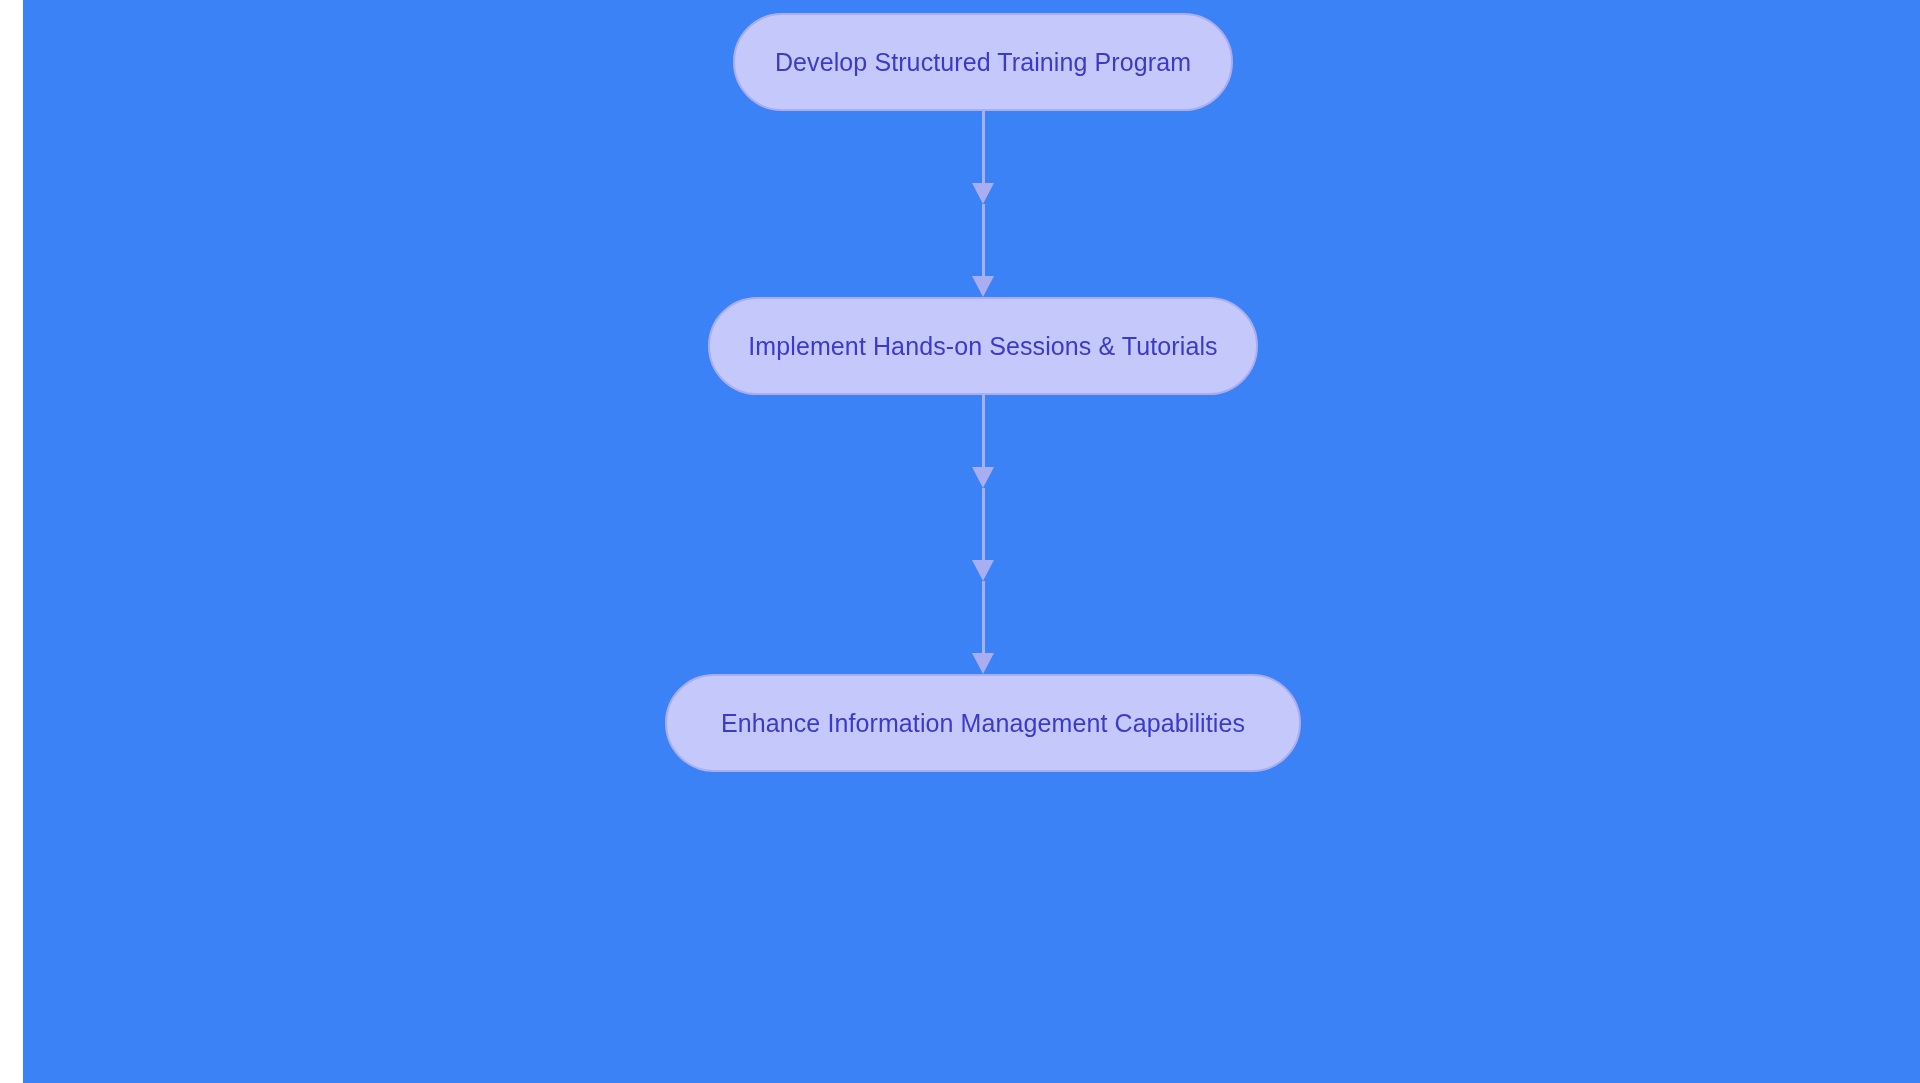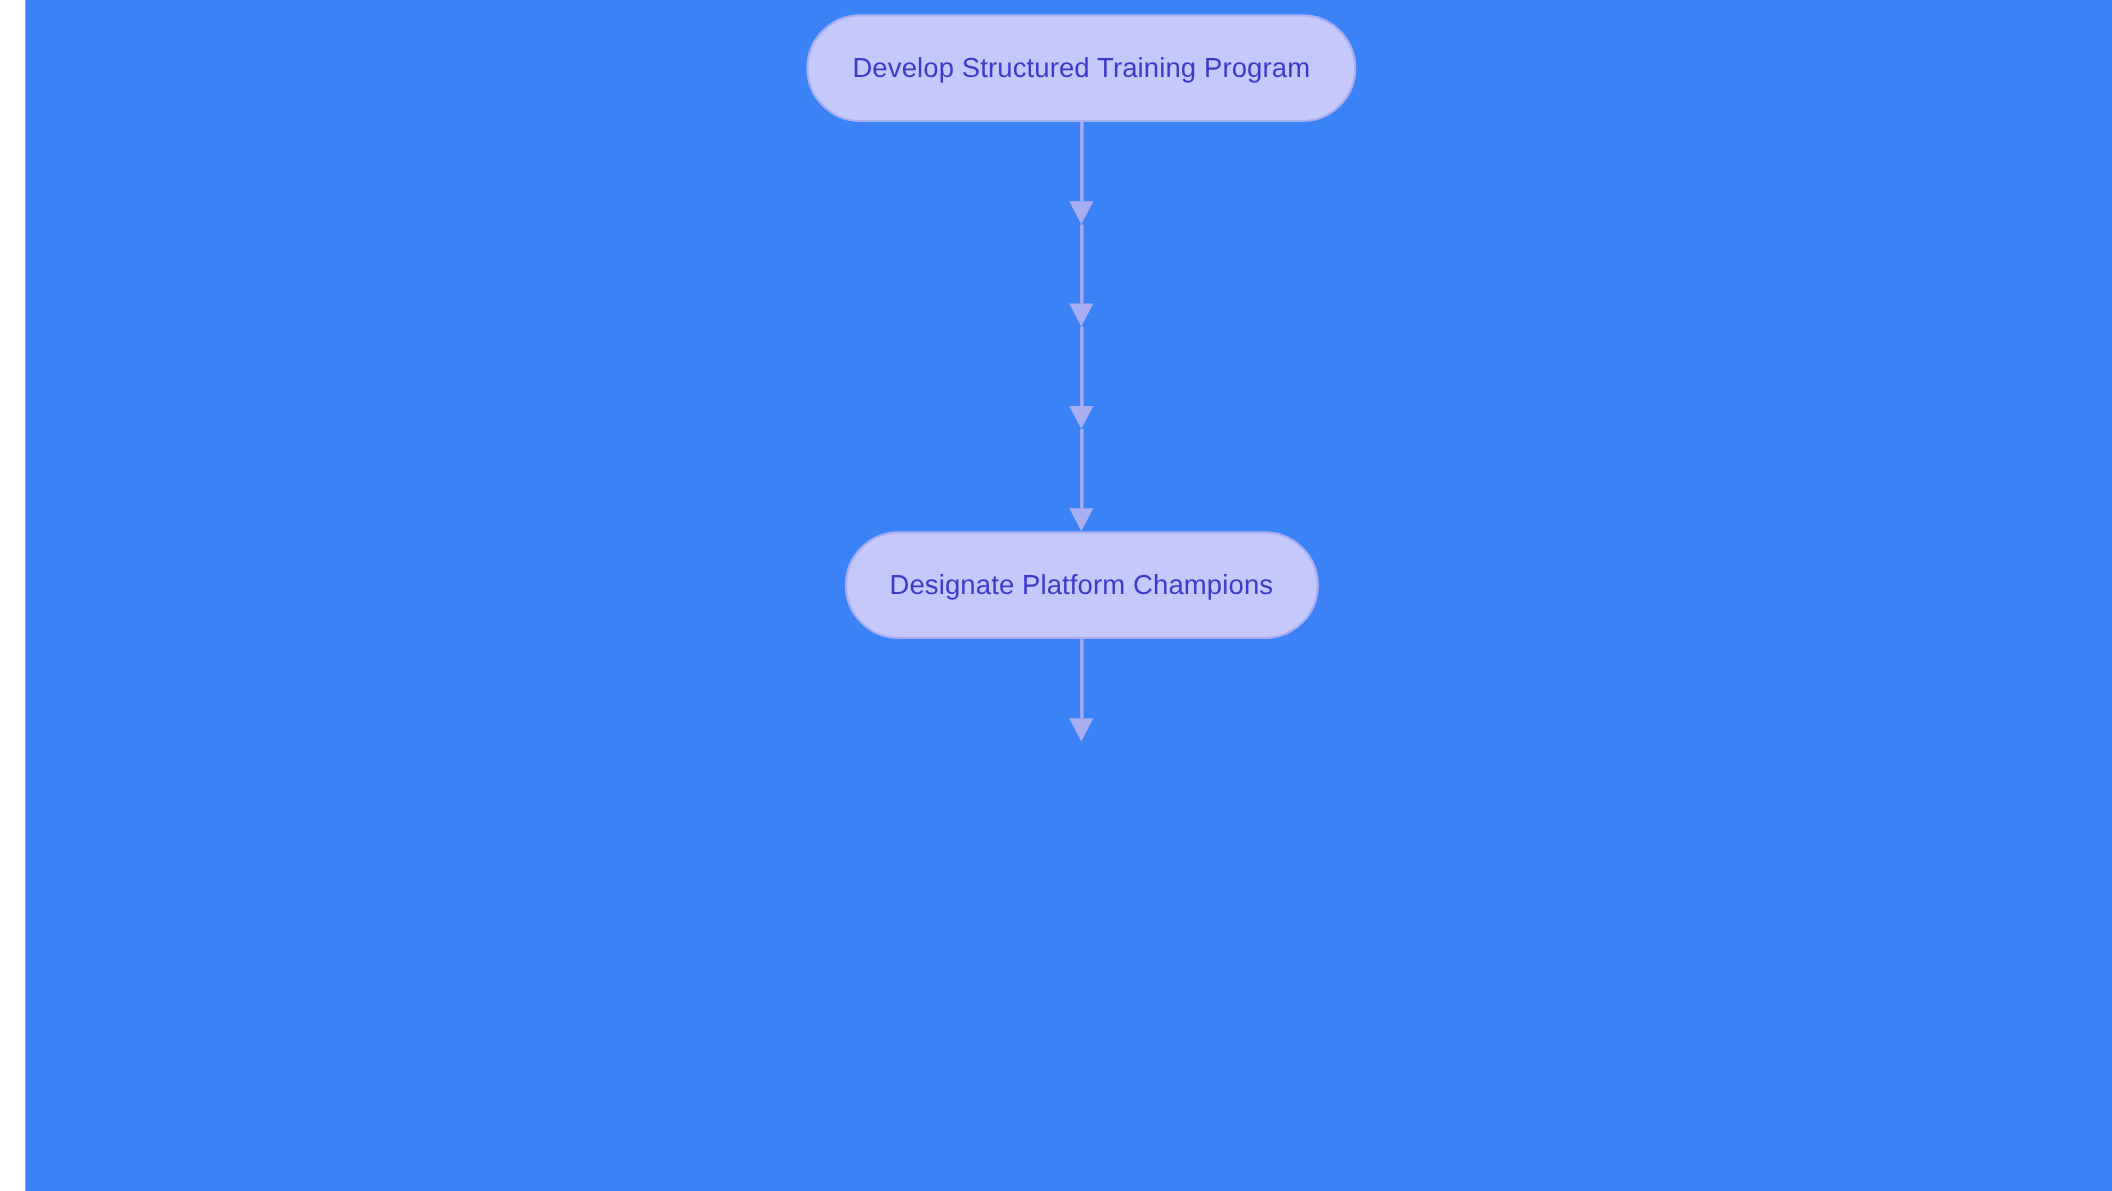"Implement Hands-on Sessions & Tutorials" div.flow-node { html: none -> <div> <span>Implement Hands-on Sessions &amp; Tutorials</span> </div> }
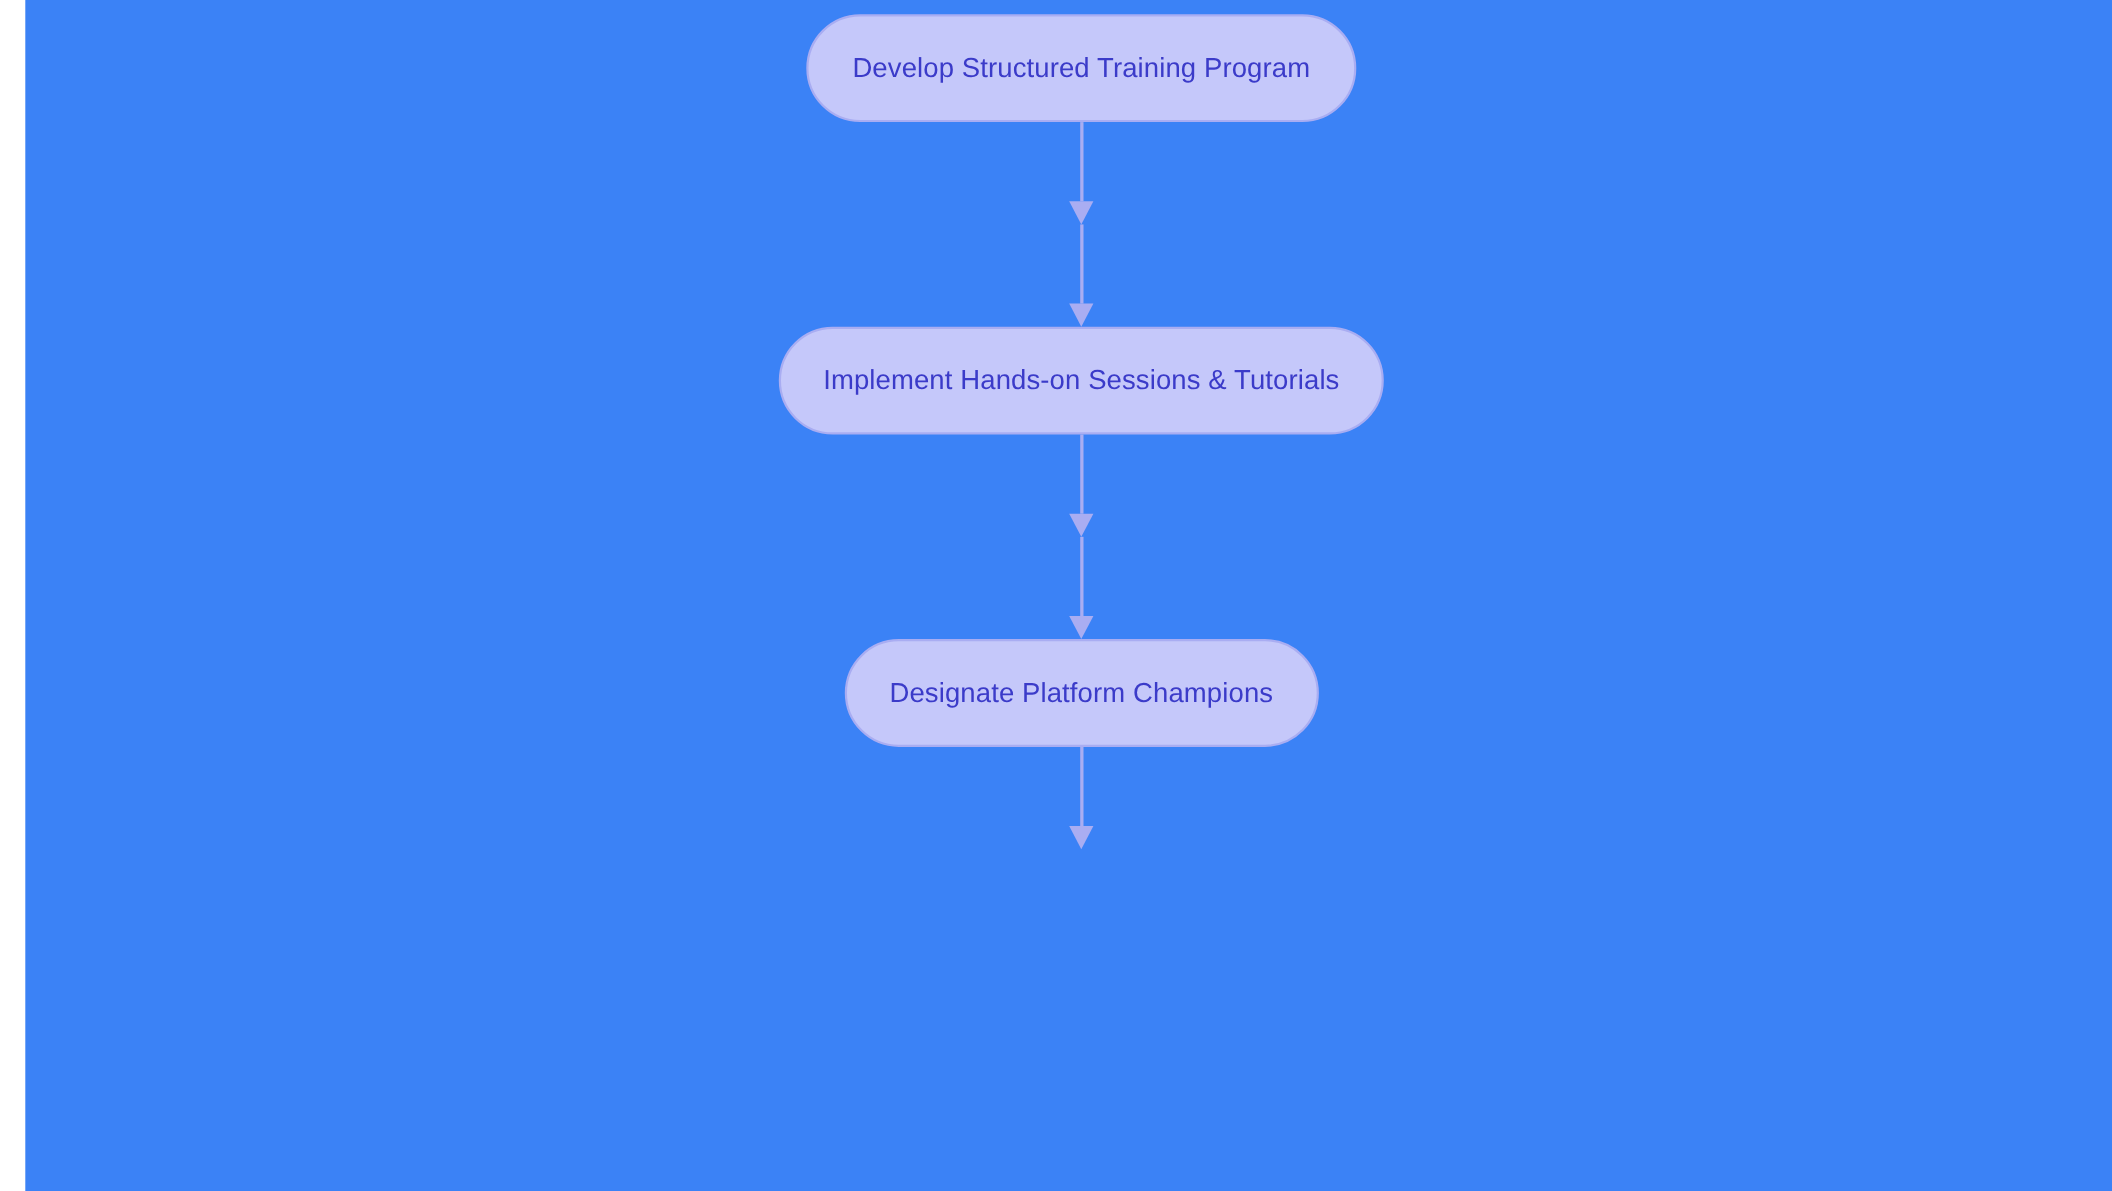"Designate Platform Champions" div.flow-node { html: <div> <span>Designate Platform Champions</span> </div> -> none }
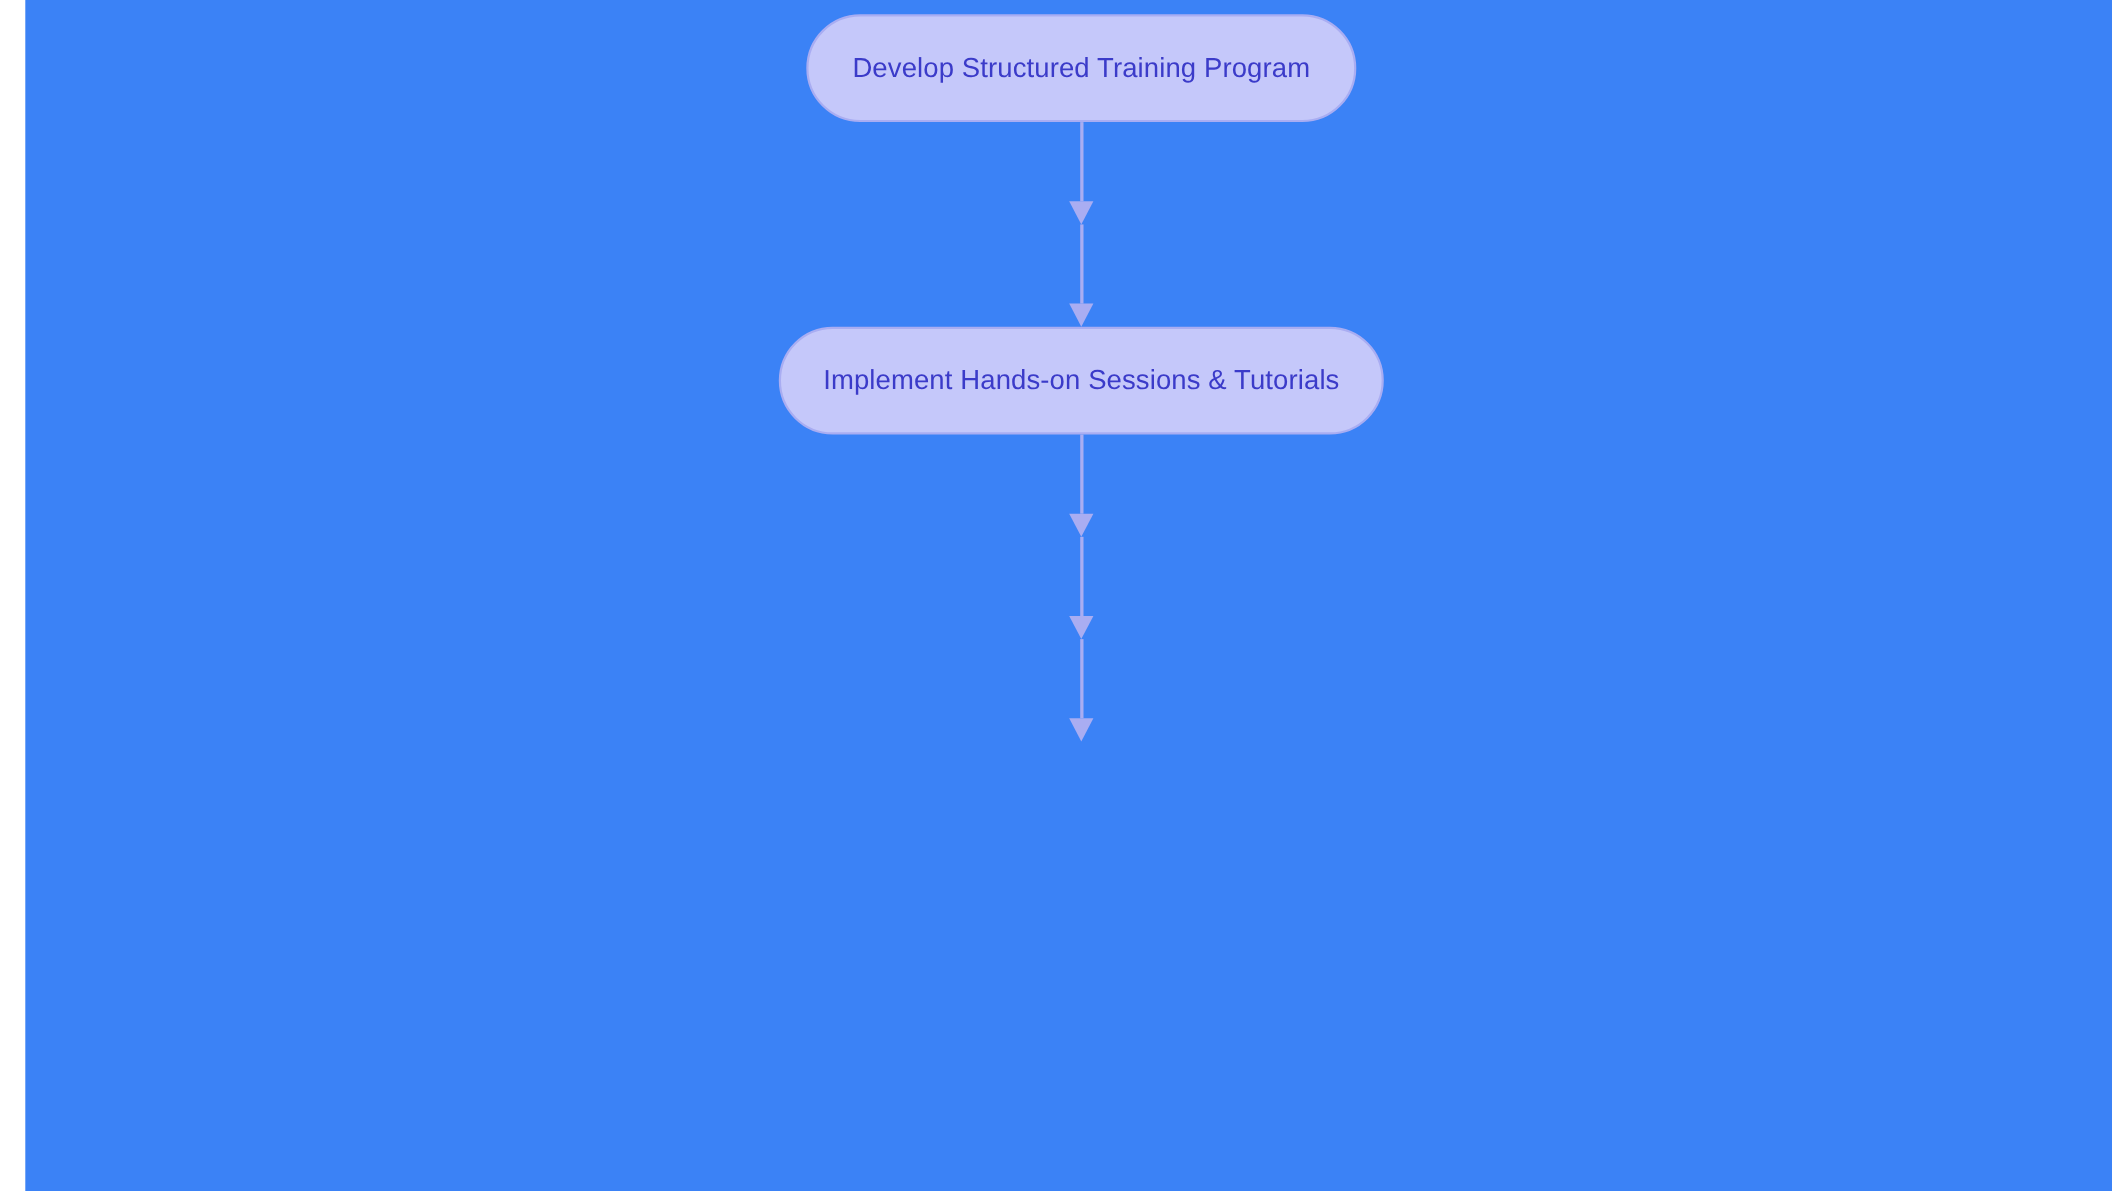"Enhance Information Management" div.flow-node { html: none -> <div> <span>Enhance Information Management Capabilities</span> </div> }
